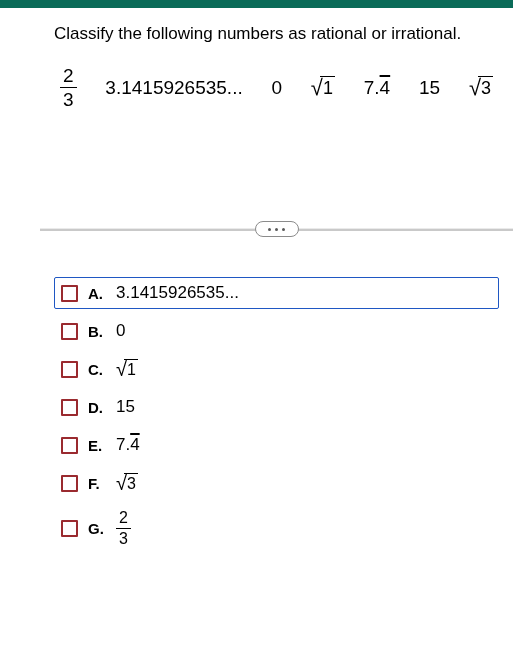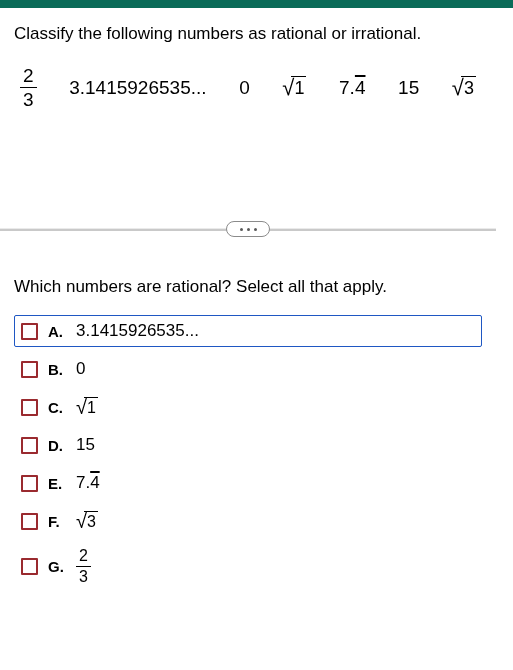"Classify the following numbers as" .container { margin-left: none -> 40px; padding: 16px 31px 0 14px -> 16px 14px 0 14px }
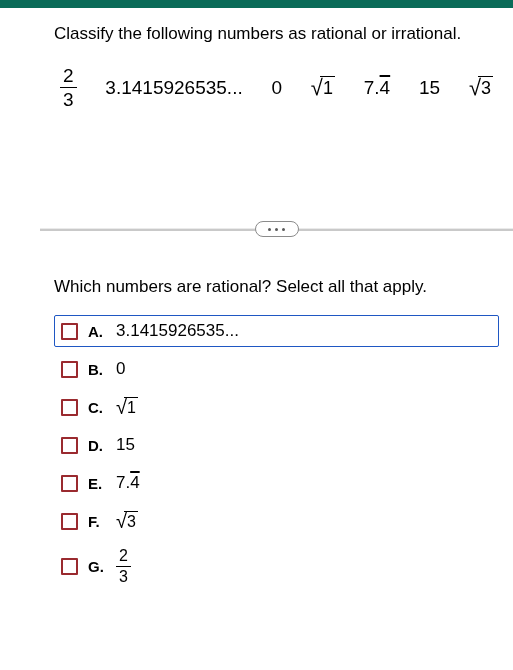"Which numbers are rational? Select" p.subprompt { html: <p>Which numbers are rational? Select all that apply.</p> -> none }
